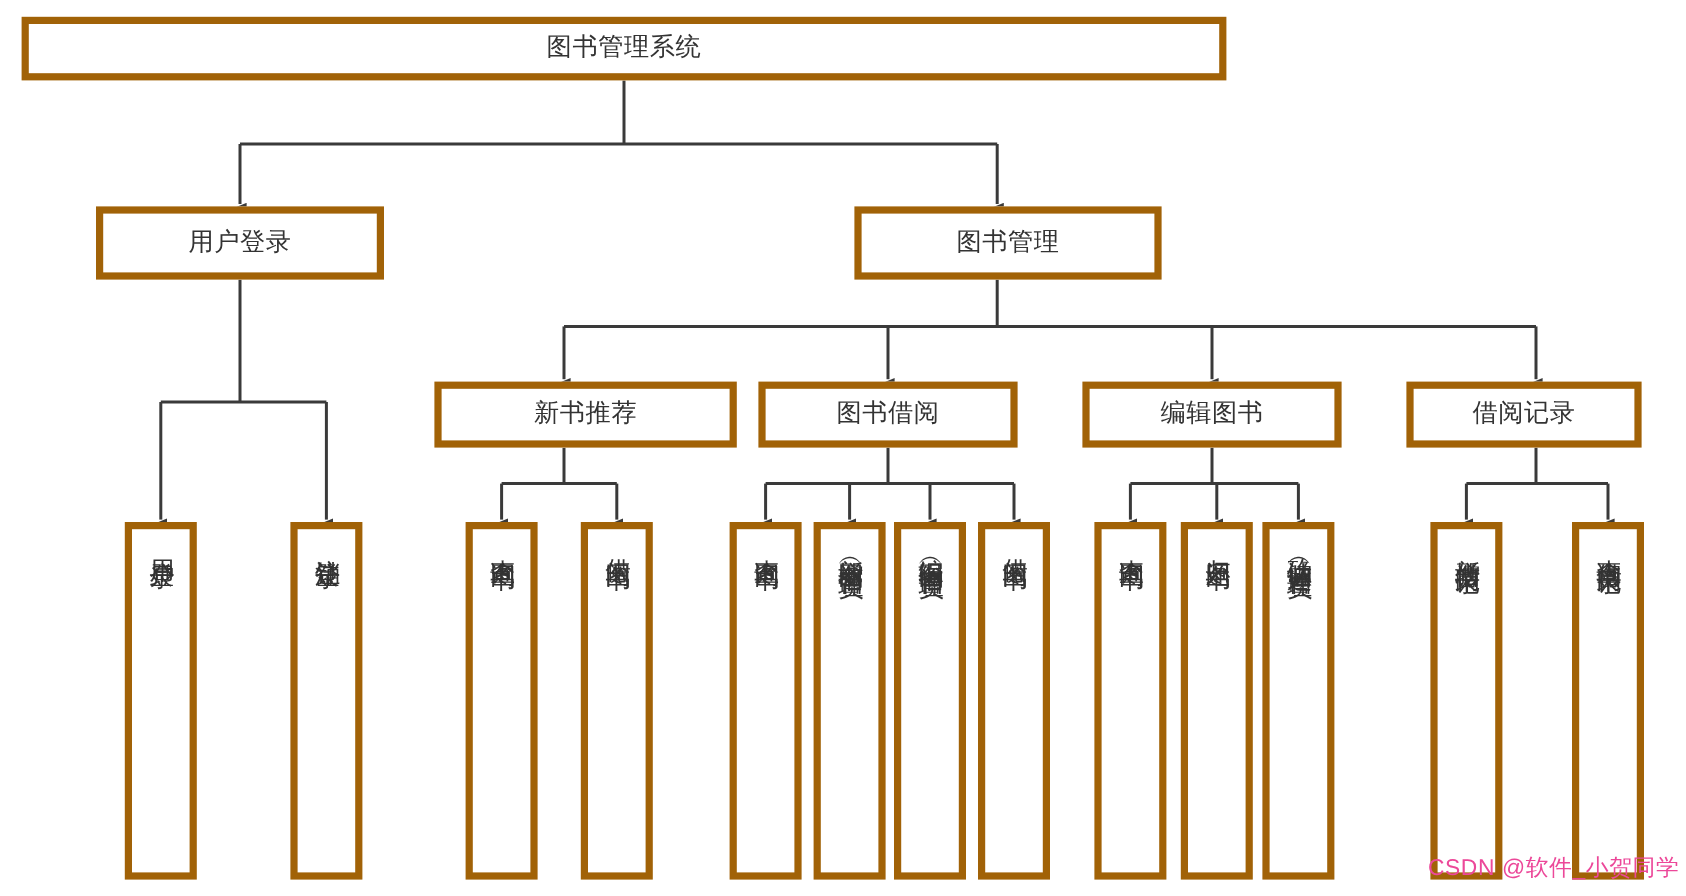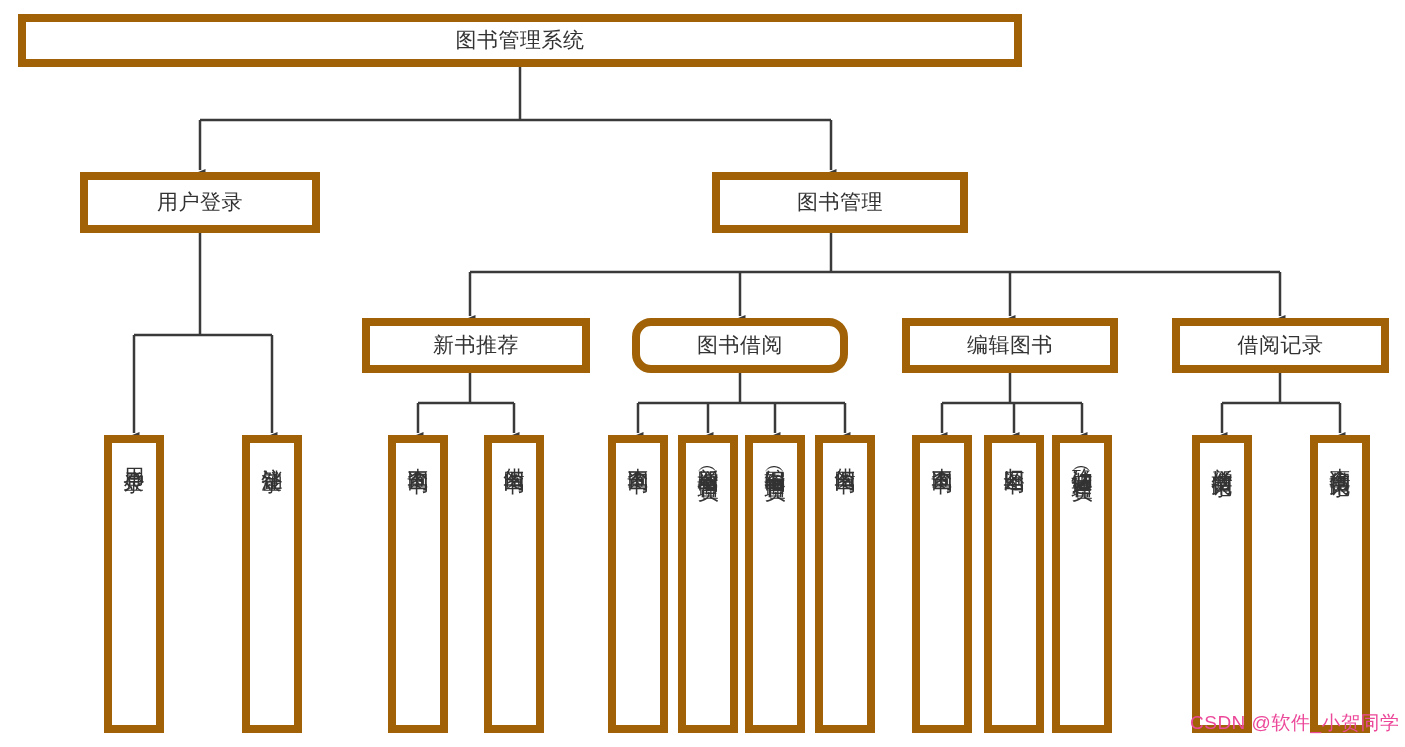"图书管理系统" .node { border: 8px solid #a16207 -> 6px solid #a16207 }
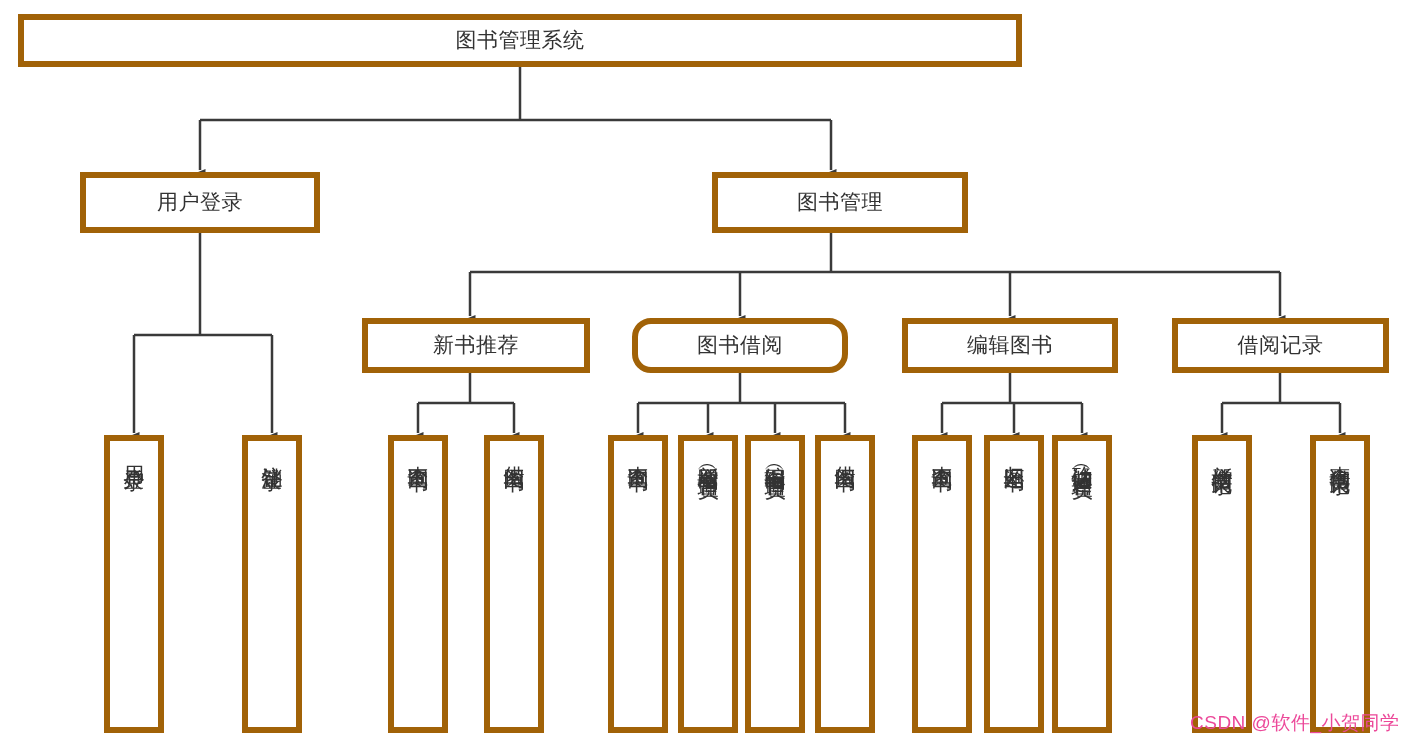"新书推荐" div.node { width: 228px -> 252px }
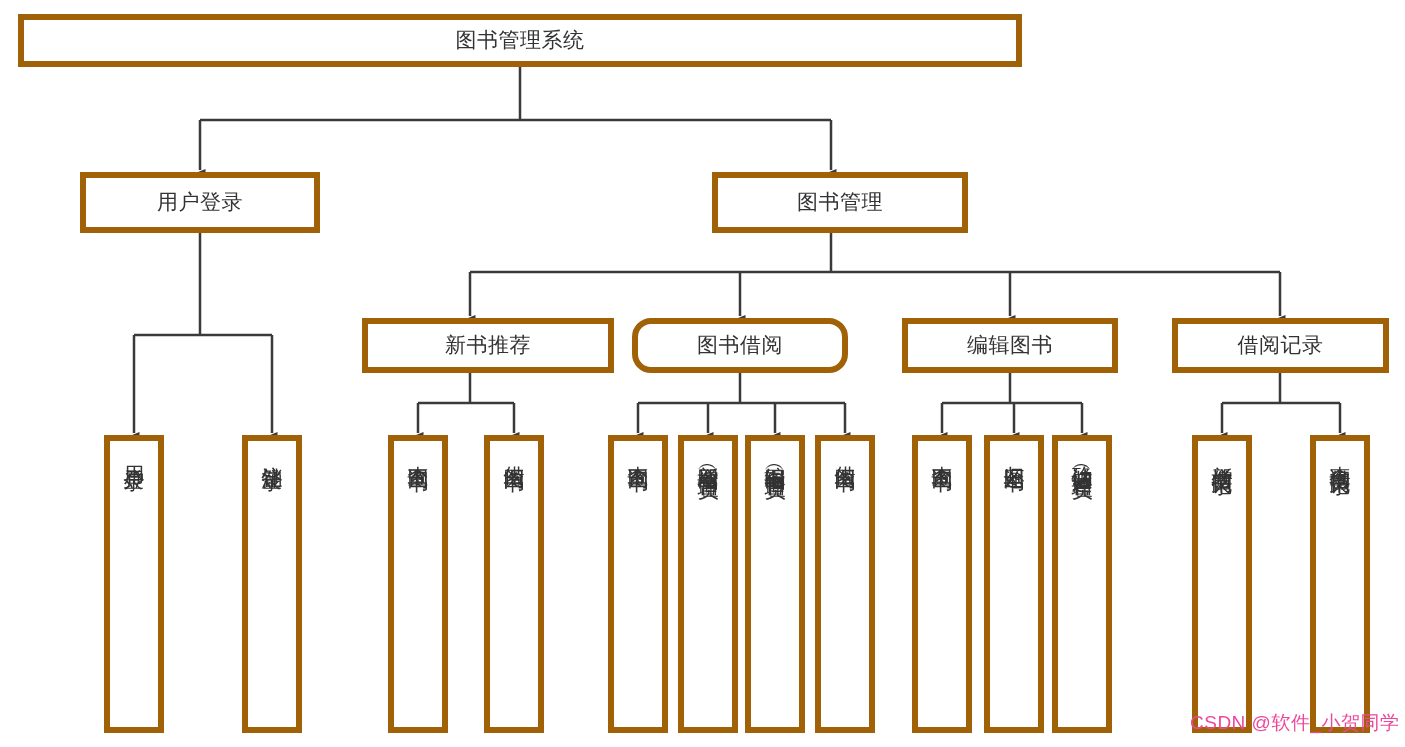"图书借阅" div.node { border-radius: 19px -> none }
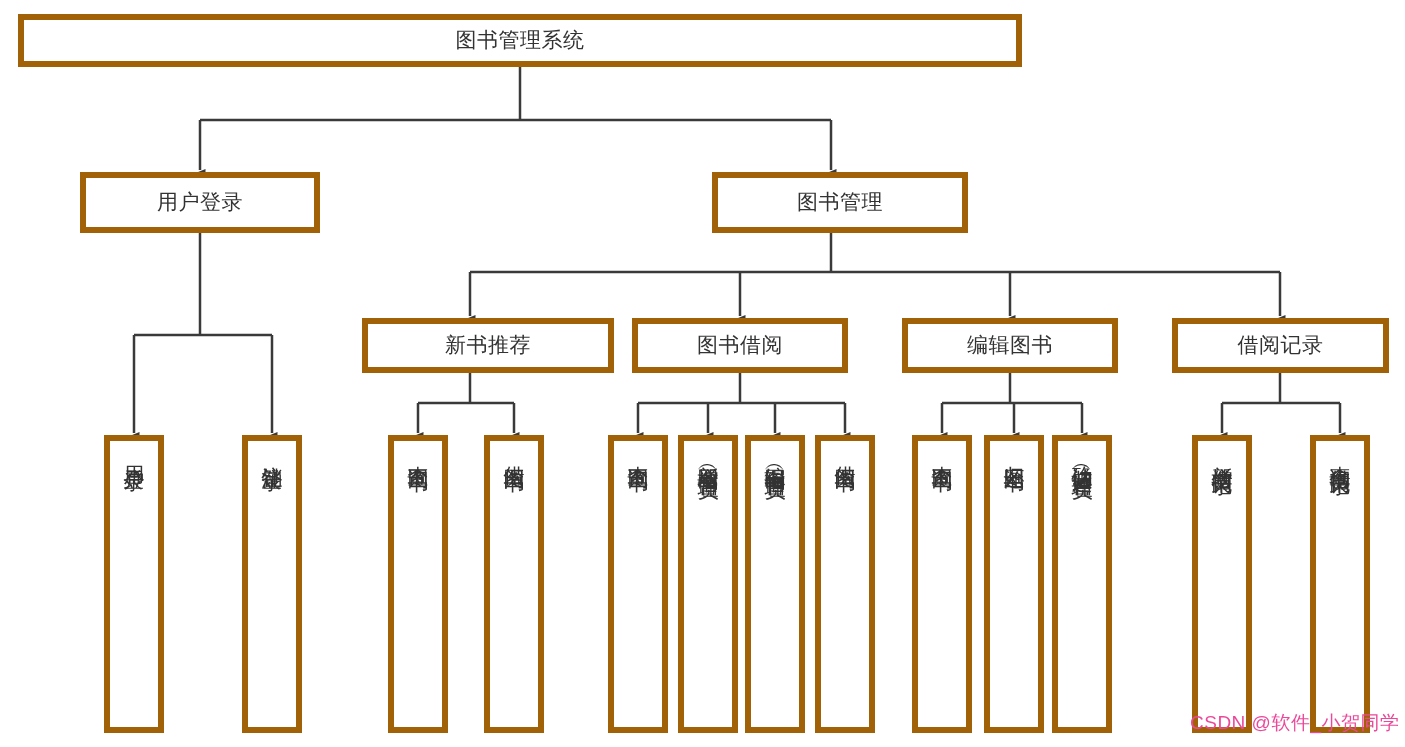"借阅记录" div.node { width: 217px -> 196px }
